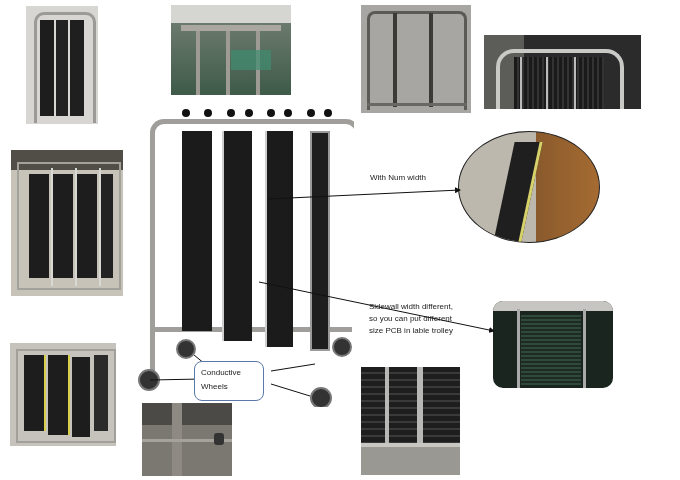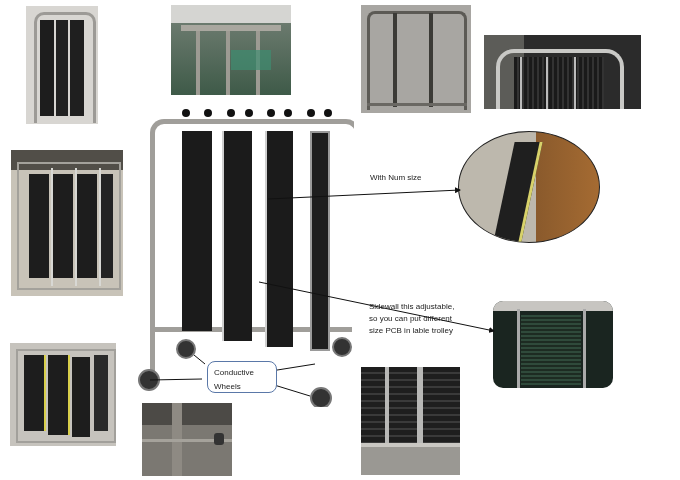"With Num size" div.annot { text: size -> width }
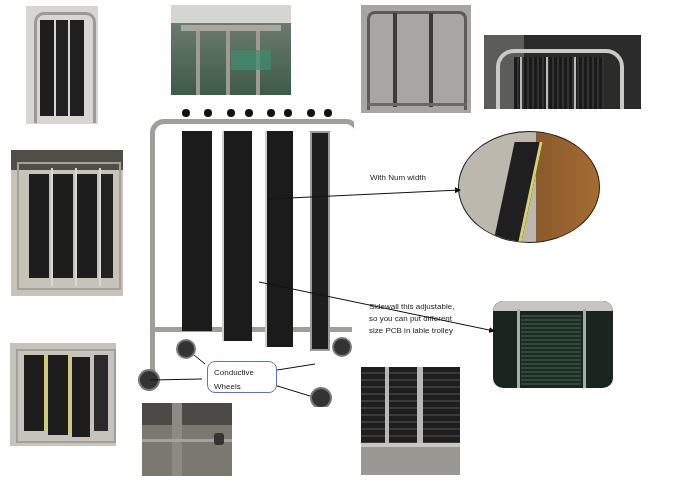"Sidewall this adjustable," div { text: this adjustable -> width different }
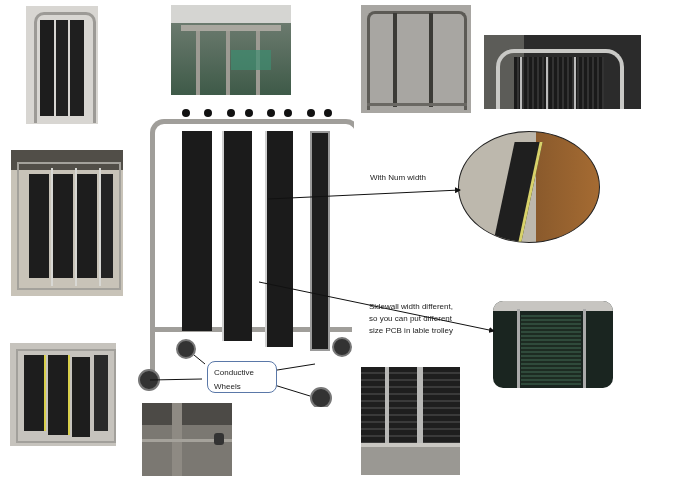"Conductive" div.callout { height: 32px -> 40px; left: 207px -> 194px }
